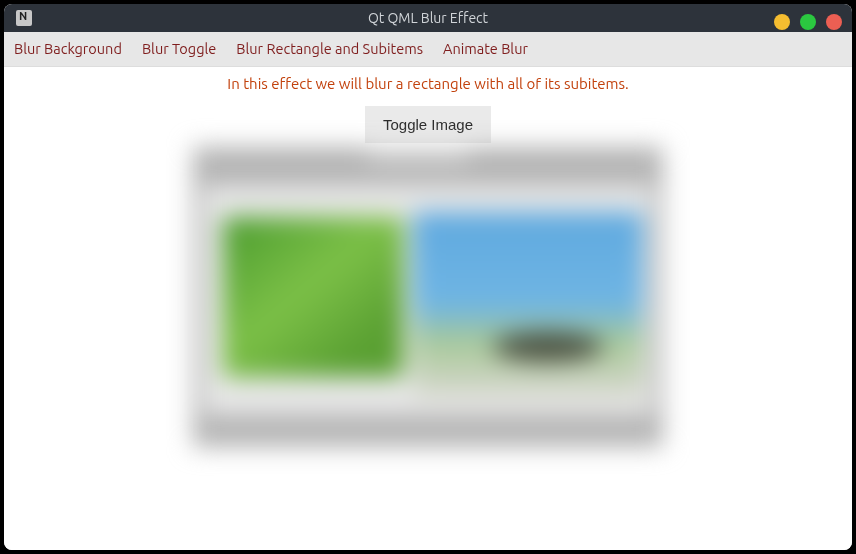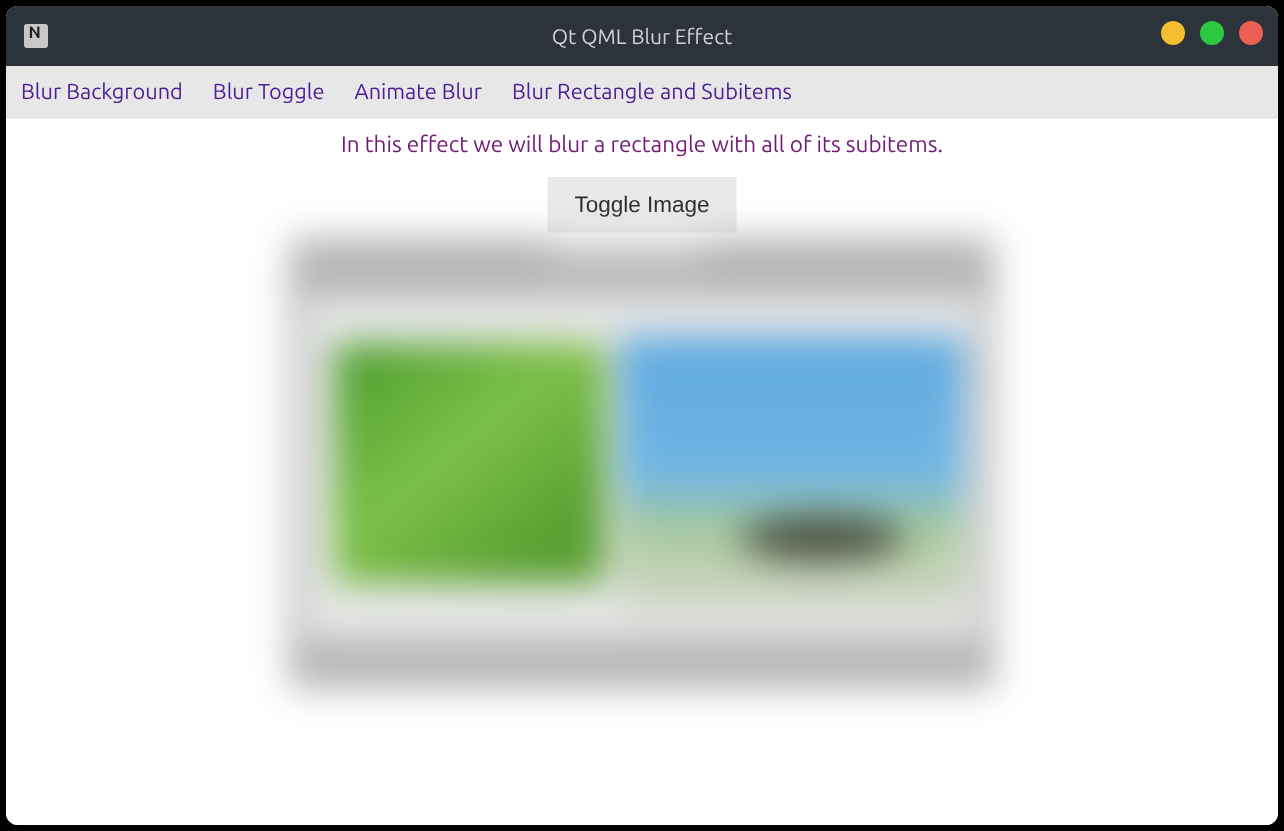"Qt QML Blur Effect" .titlebar { height: 40px -> 28px }
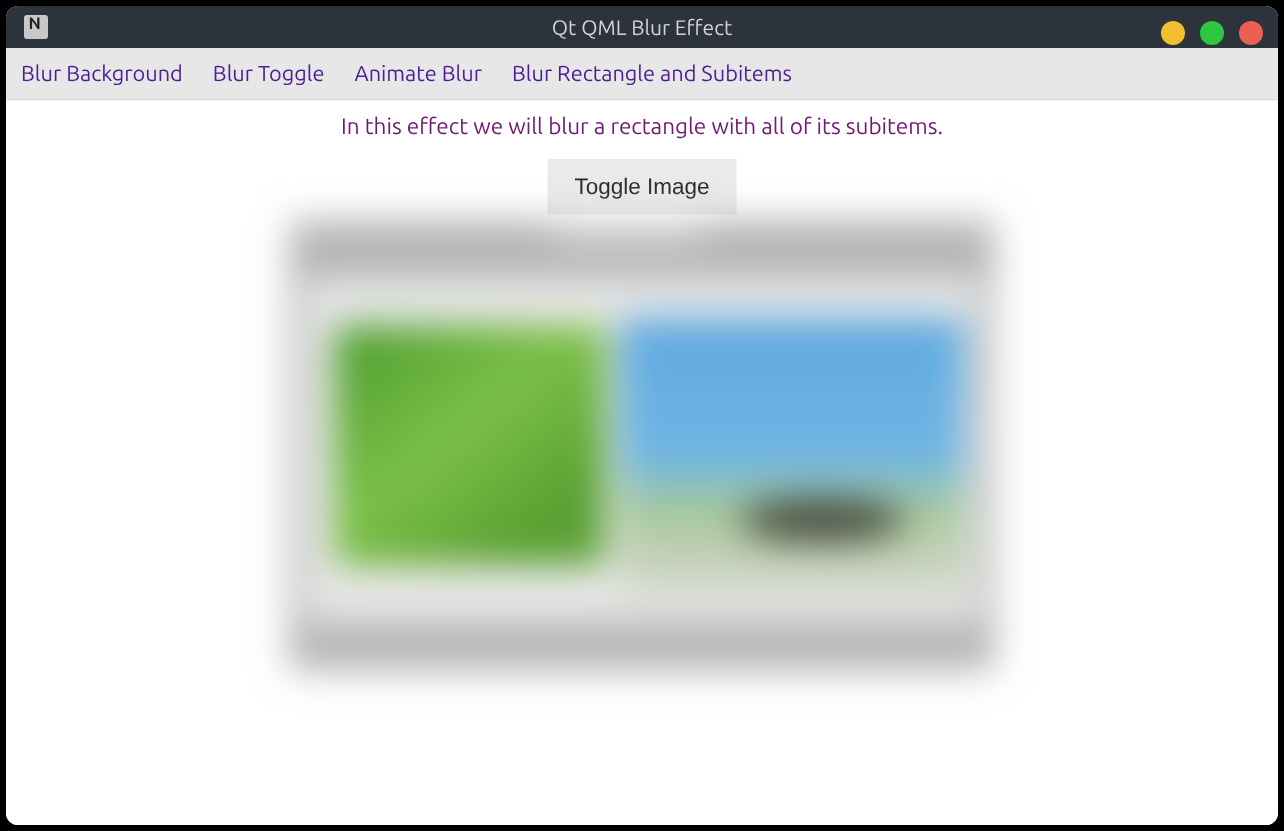"Blur Background" .tab { color: #4c1d95 -> #7f1d1d }
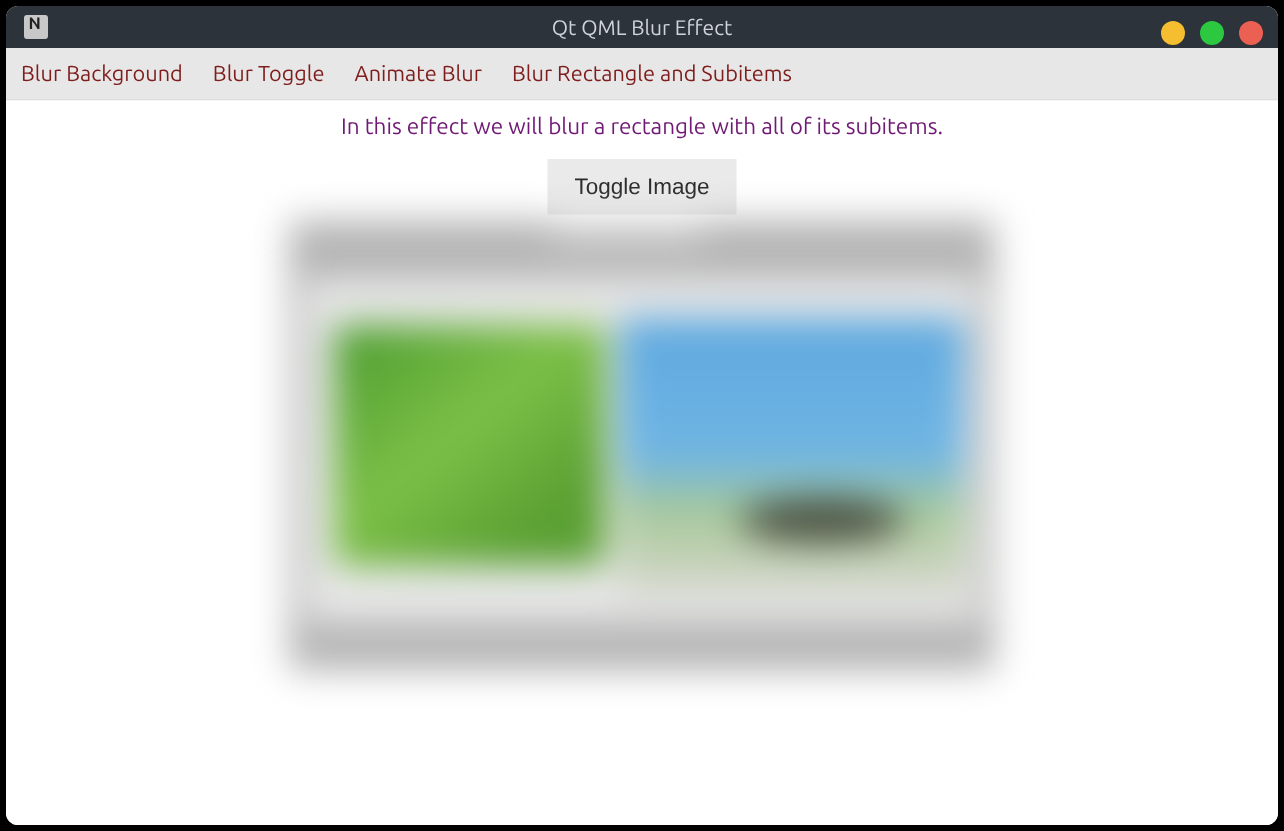"Animate Blur" div.tab { order: before "Blur Rectangle and Subitems" -> after "Blur Rectangle and Subitems" }
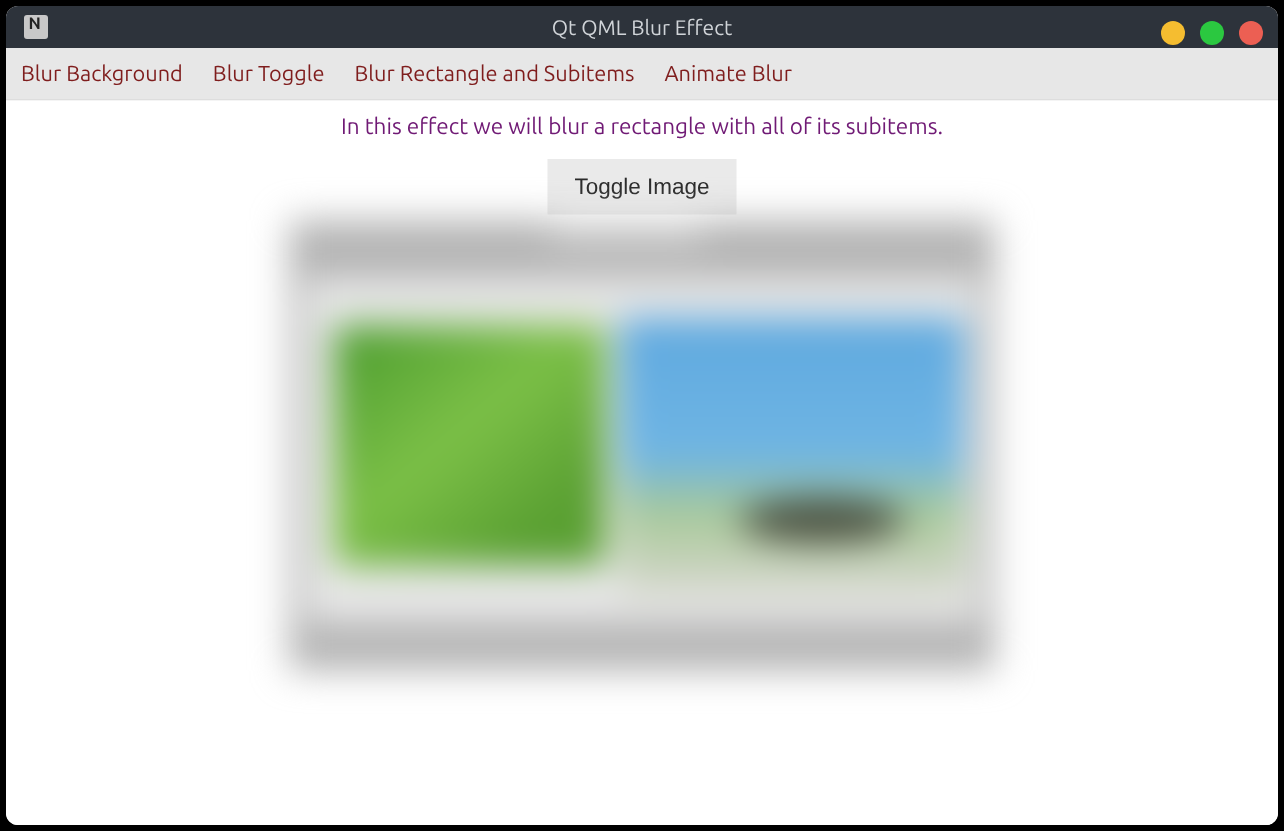"In this effect we will" .description { color: #701a75 -> #c2410c }
